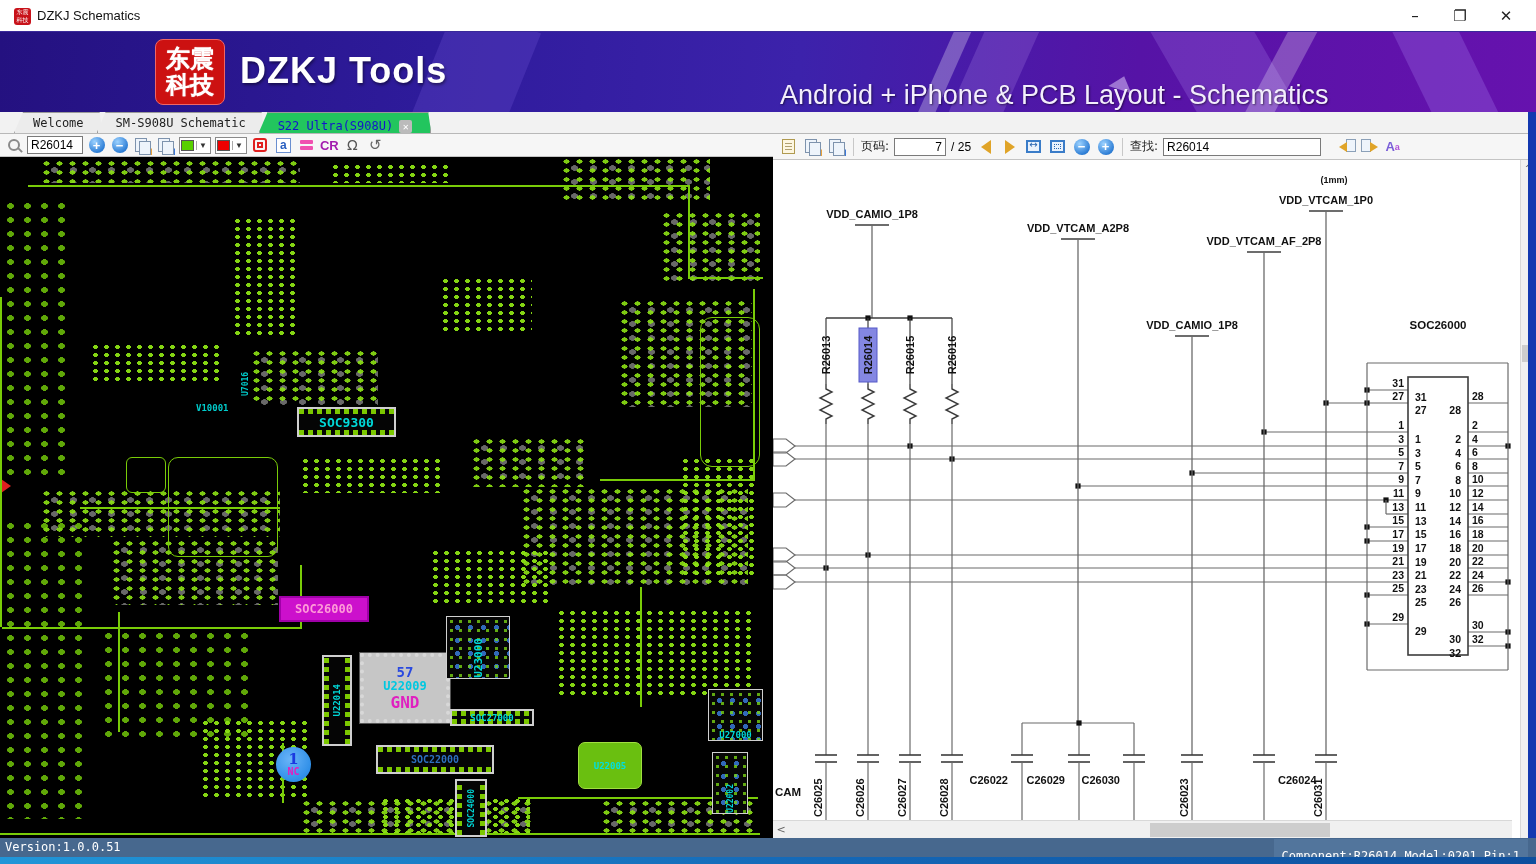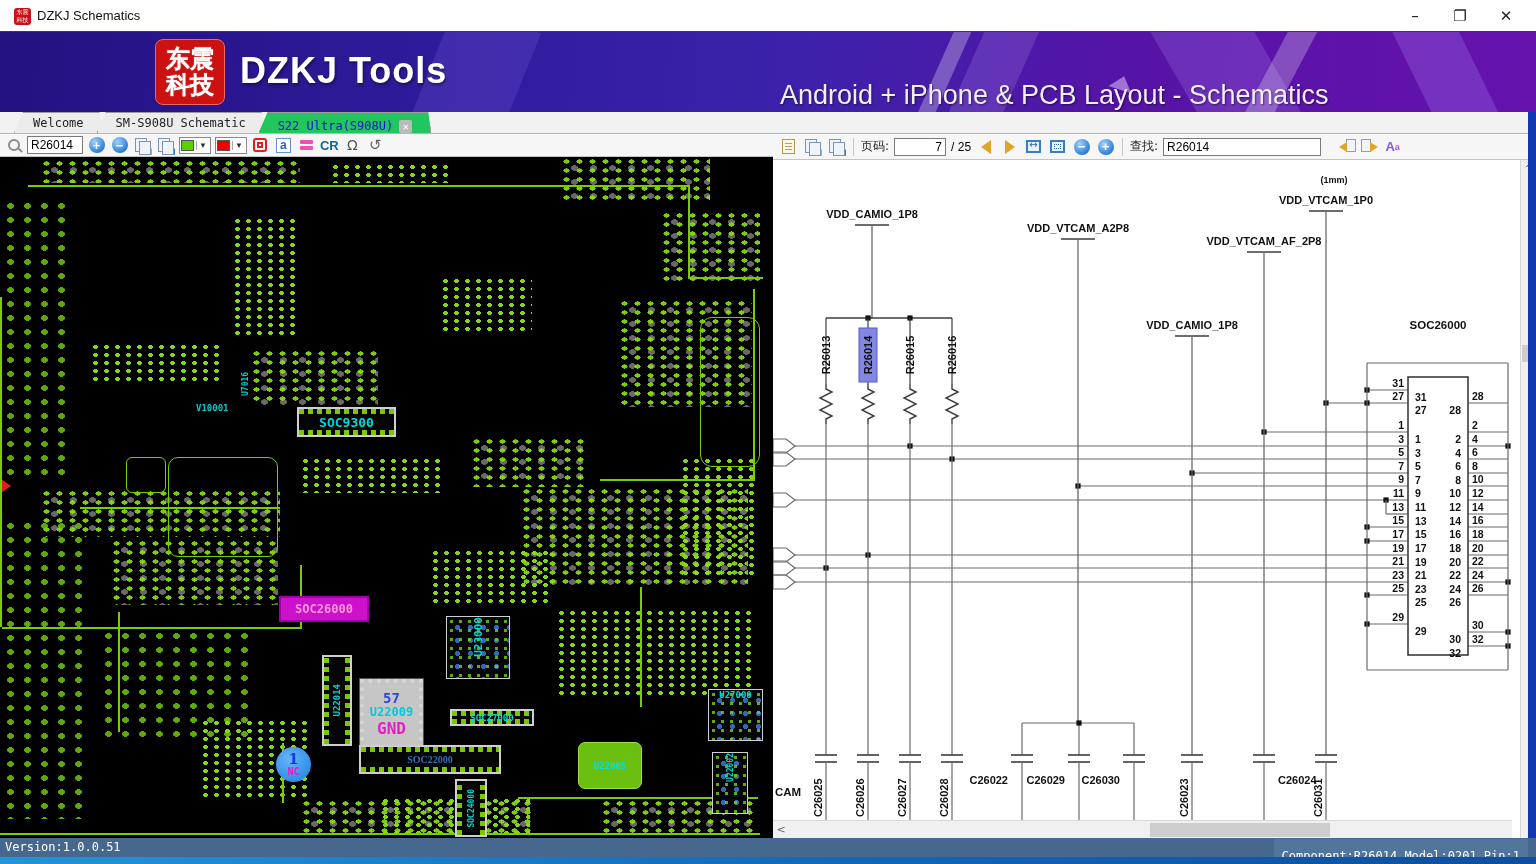"CR" .ico-cr { color: #0369a1 -> #a21caf }
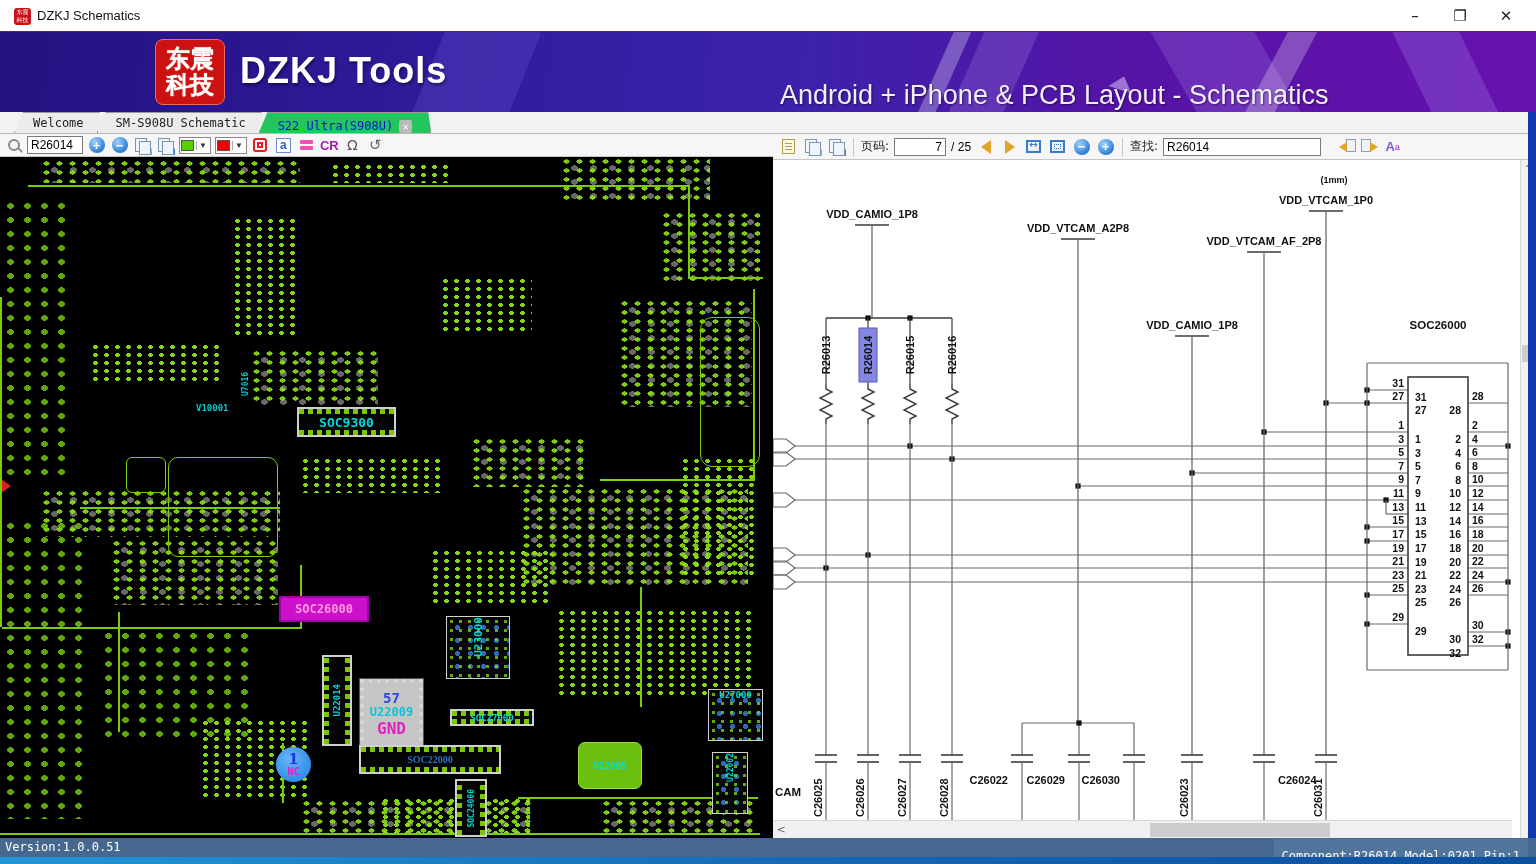"57" div.chip-gray { top: 522px -> 496px; width: 63px -> 90px }
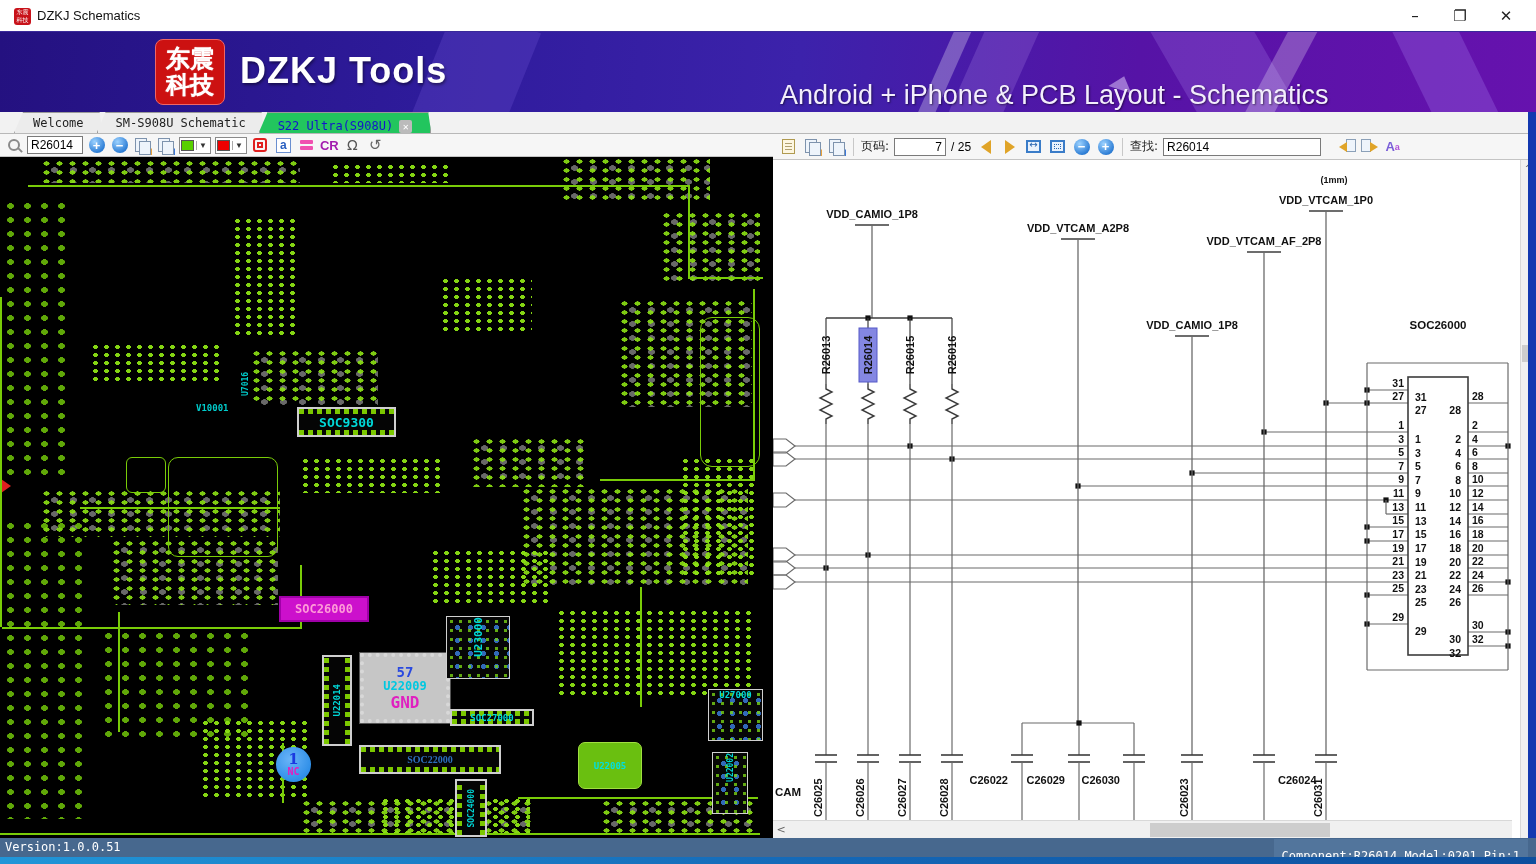"U27000" .chip-dot { align-items: flex-start -> flex-end }
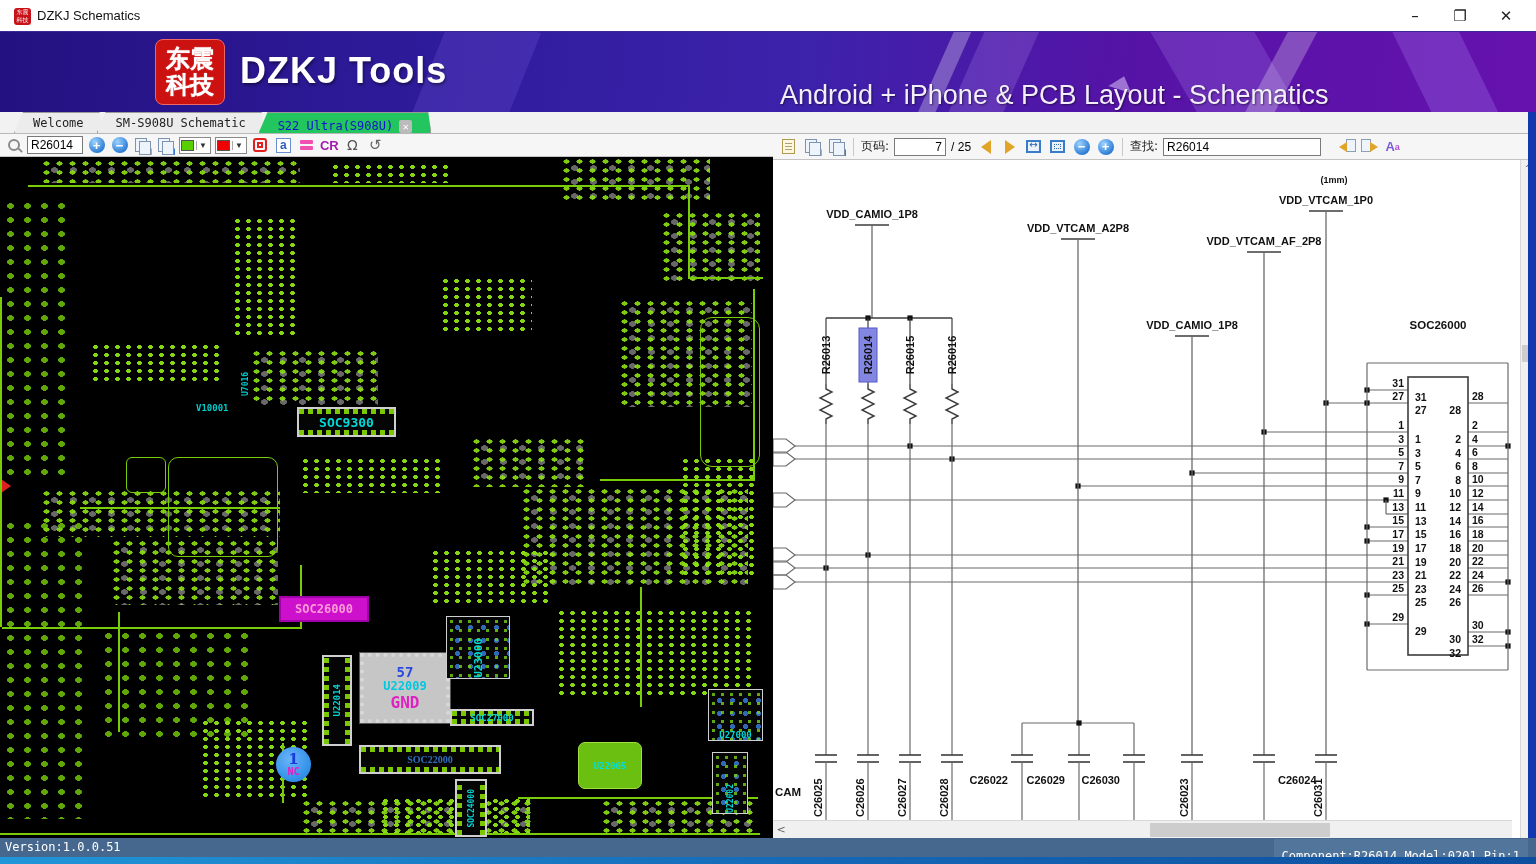"SOC22000" div.conn { font-family: Liberation Serif, serif -> none; left: 359px -> 376px; width: 142px -> 118px }
